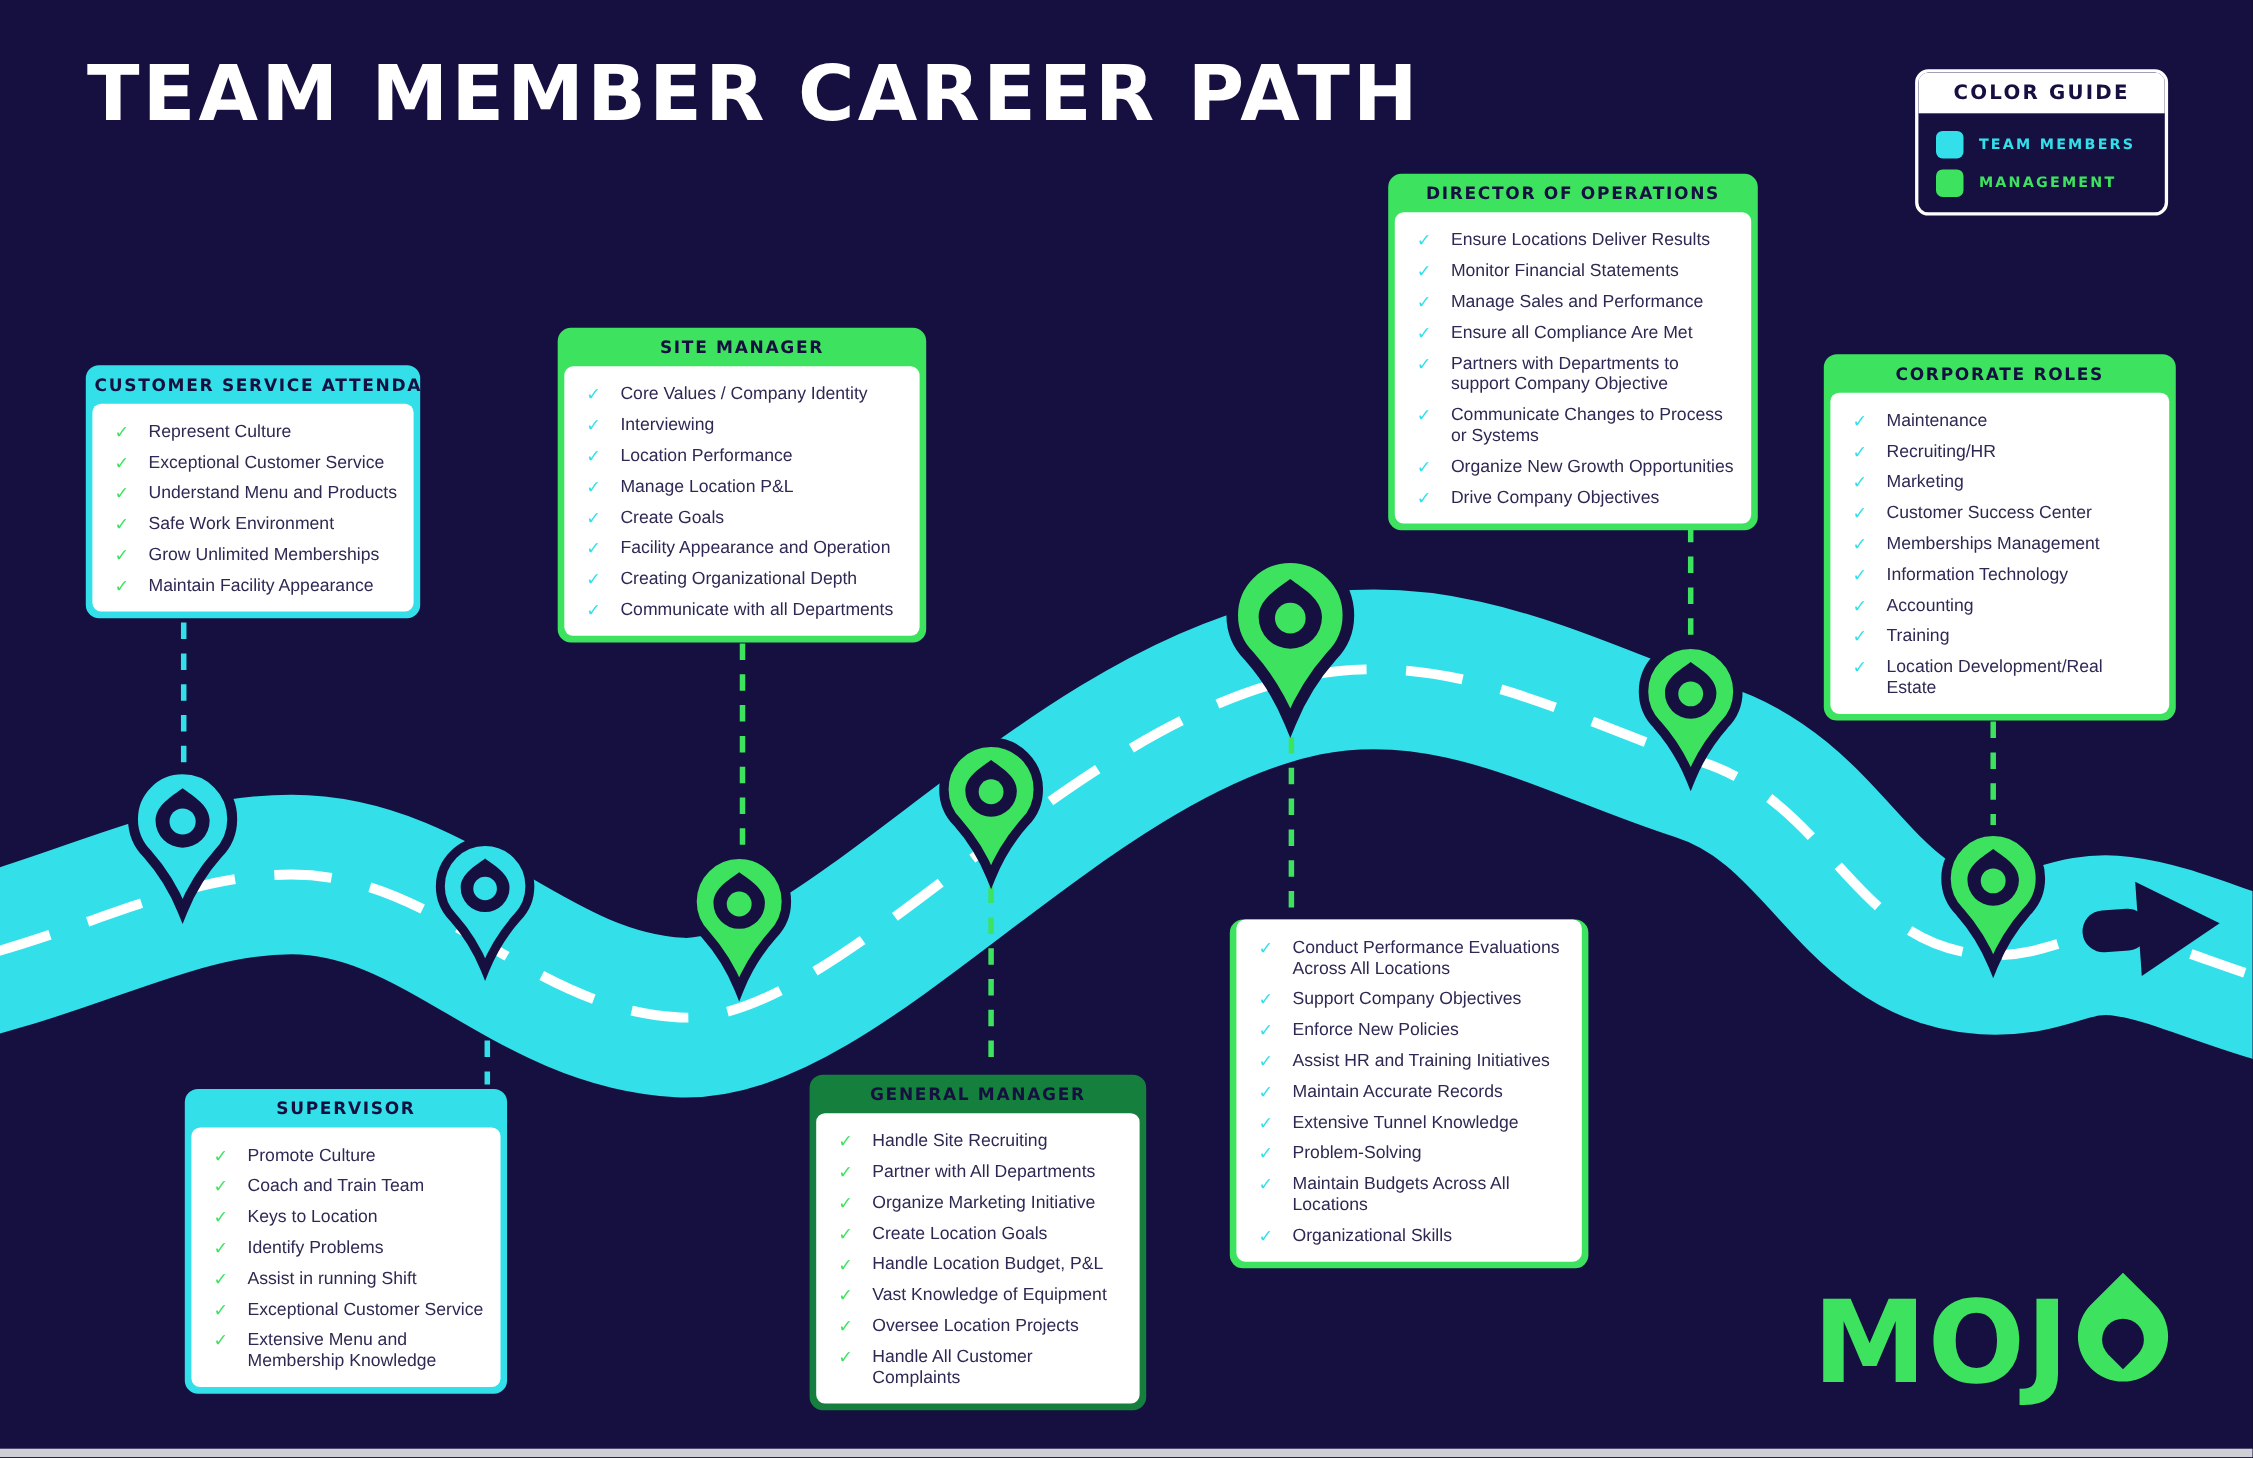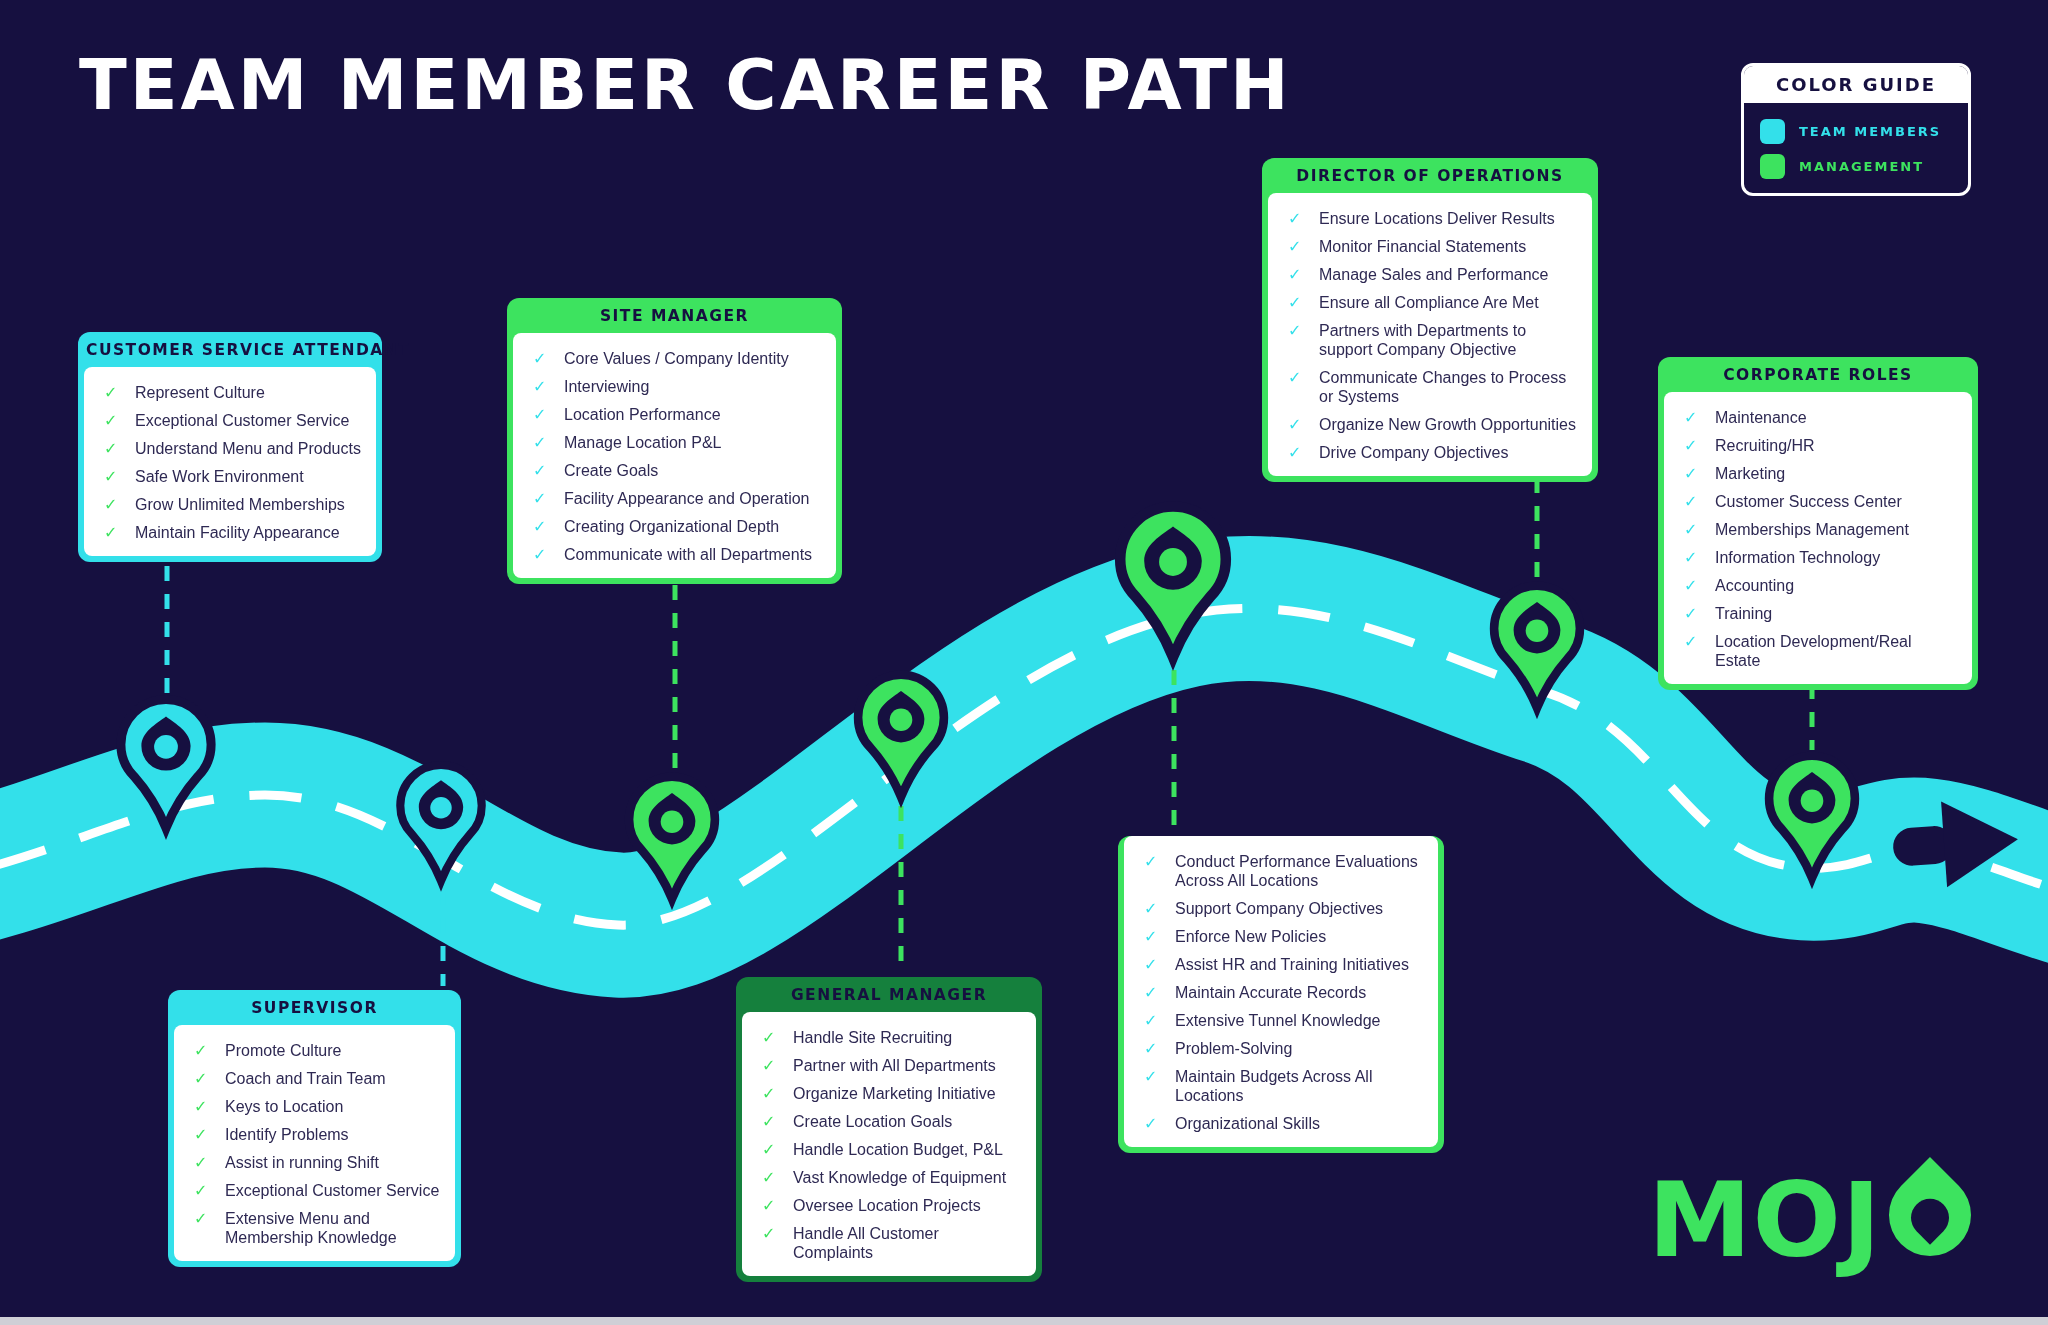"CORPORATE ROLES" div.card { margin-top: 35px -> none }
